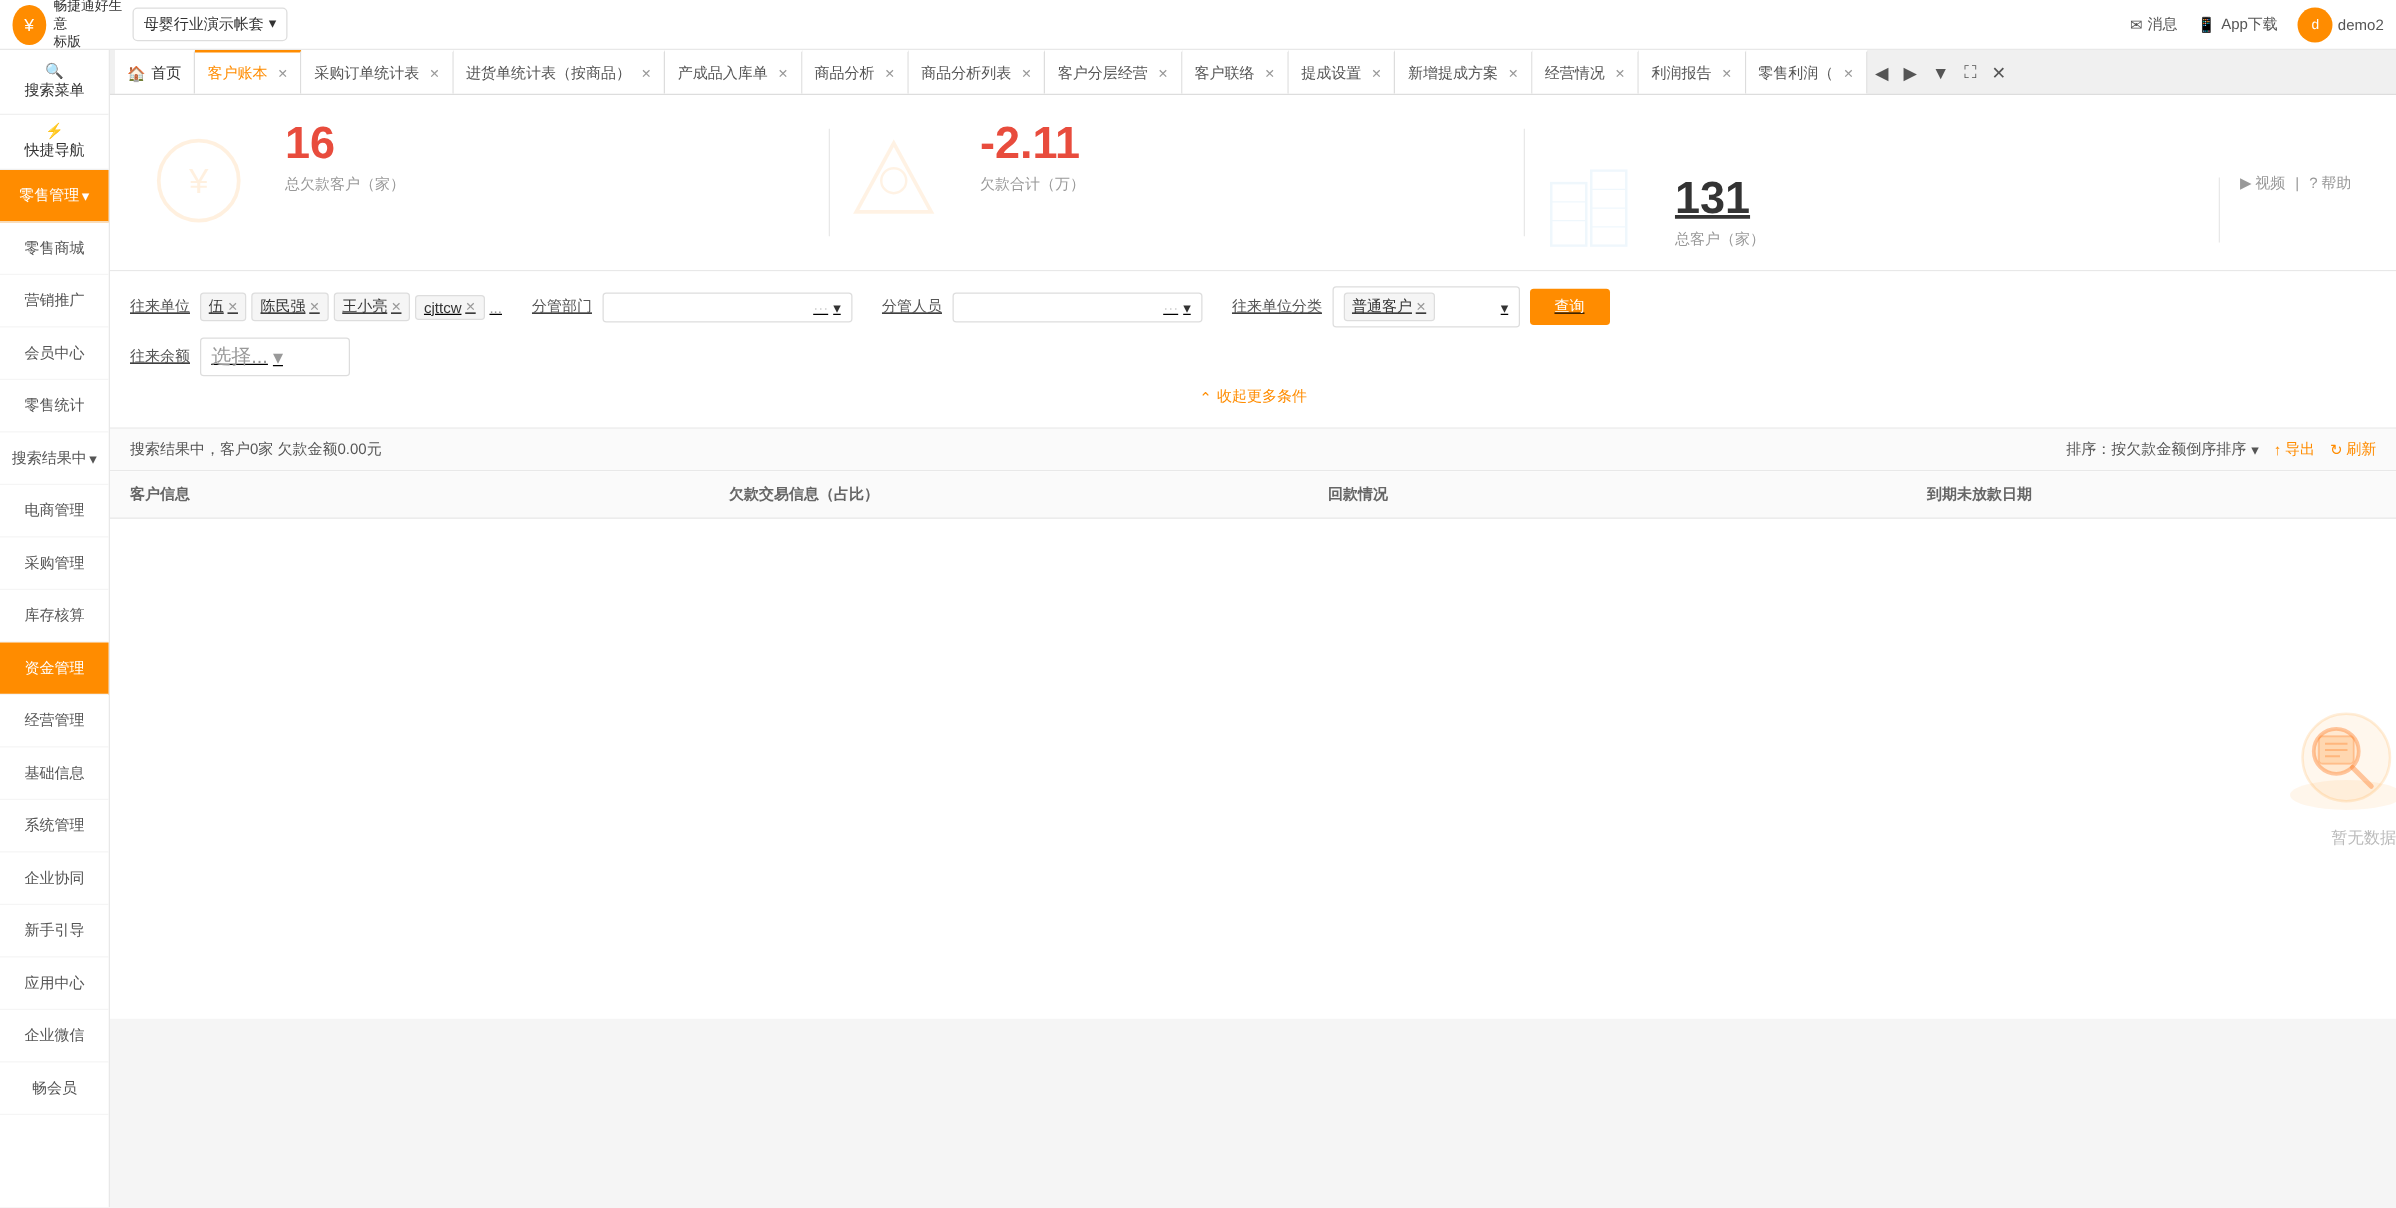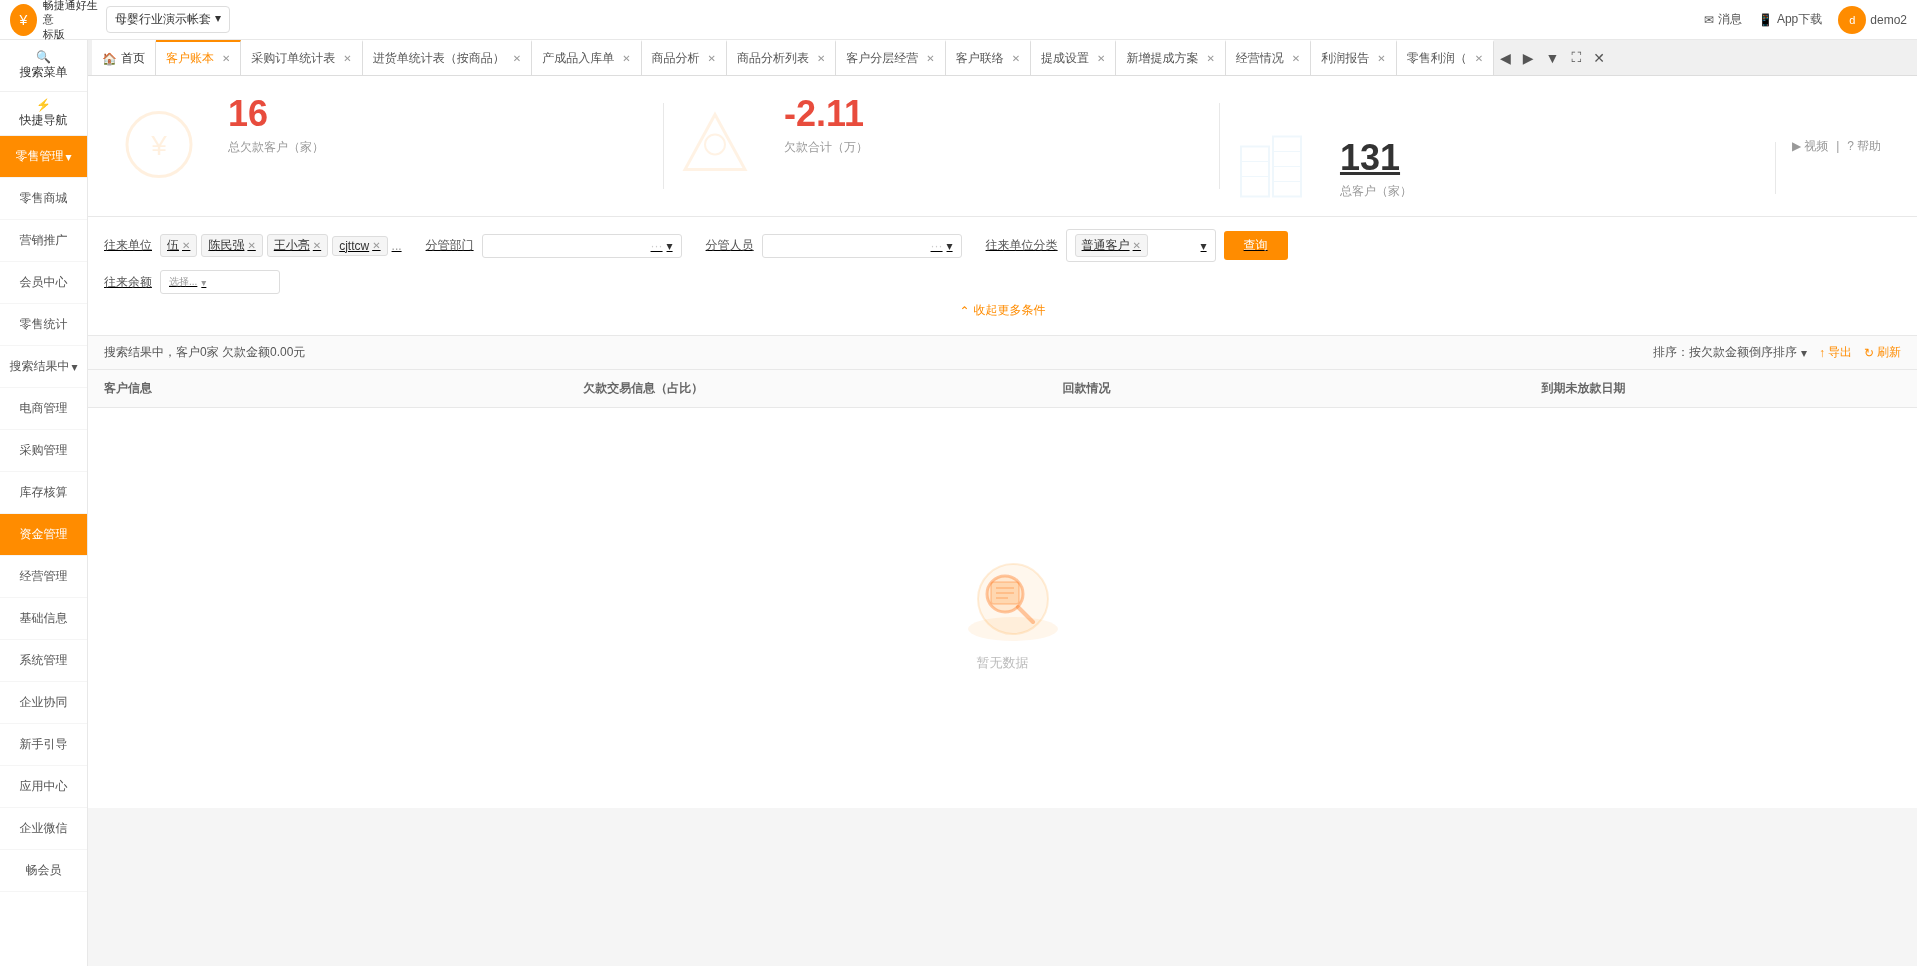"选择..." .filter-input { font-size: 10px -> 16px }
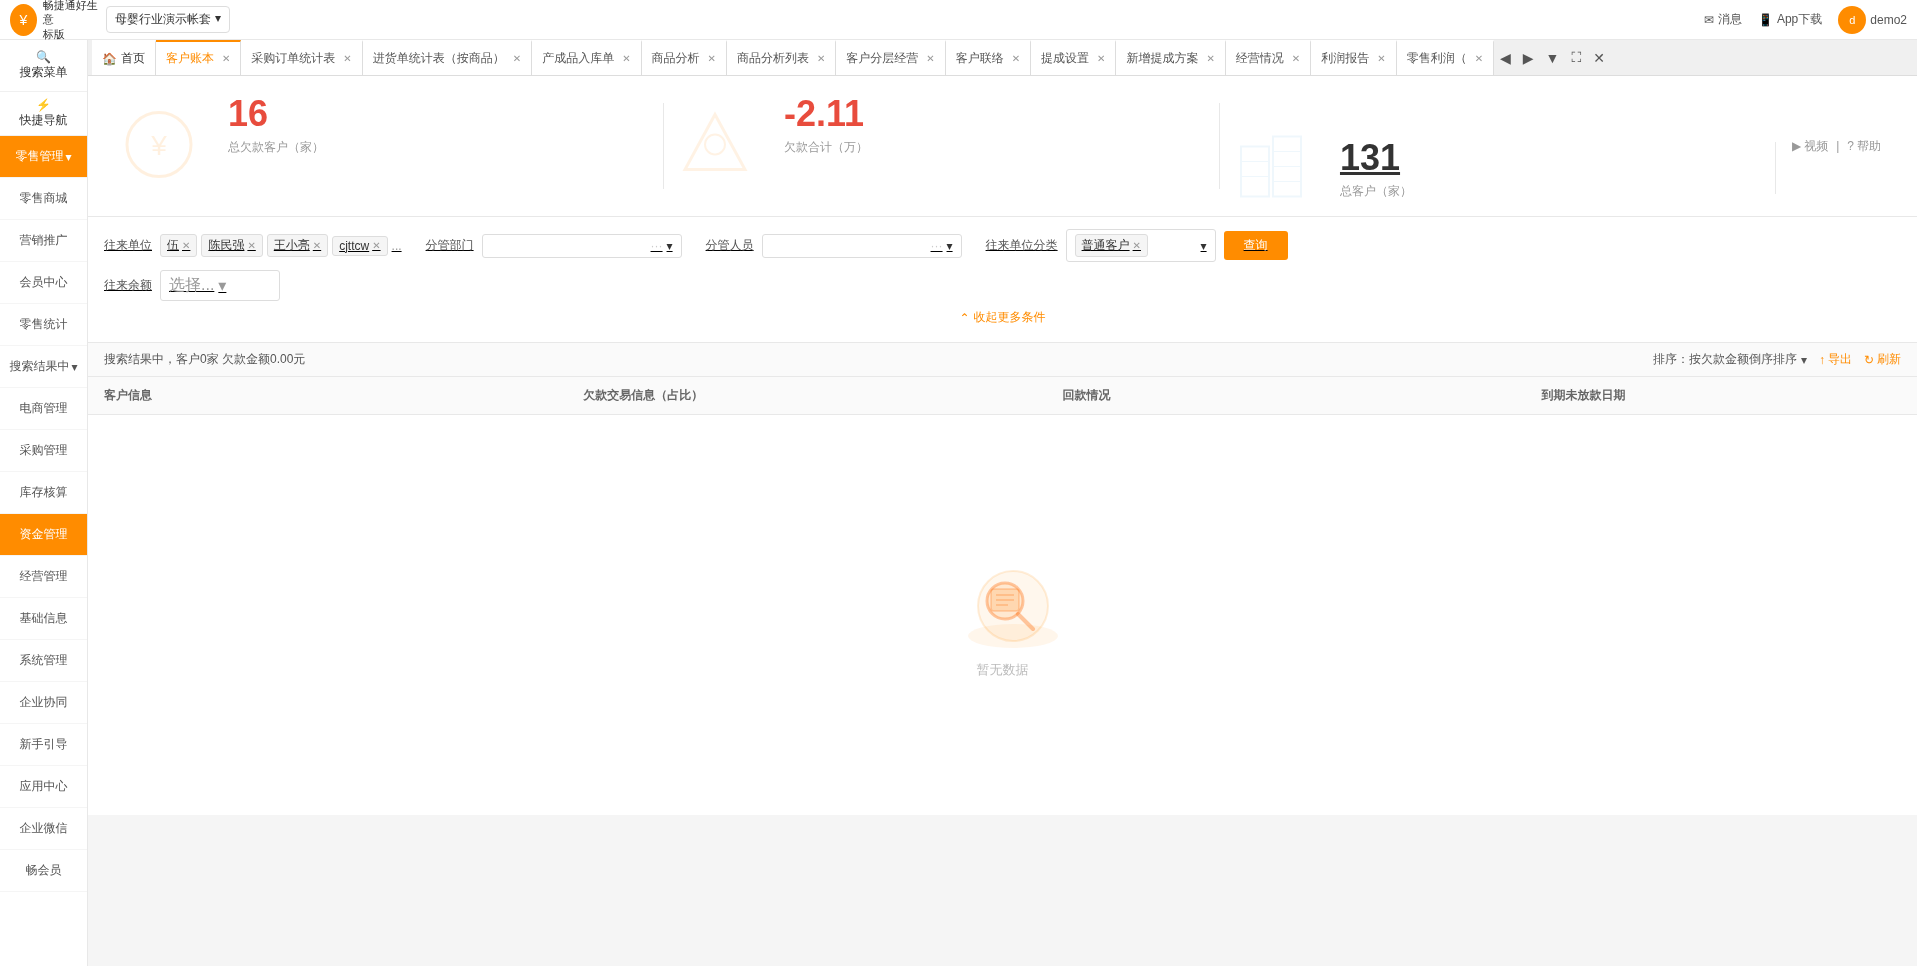"暂无数据" .no-data-area { align-items: center -> flex-end }
